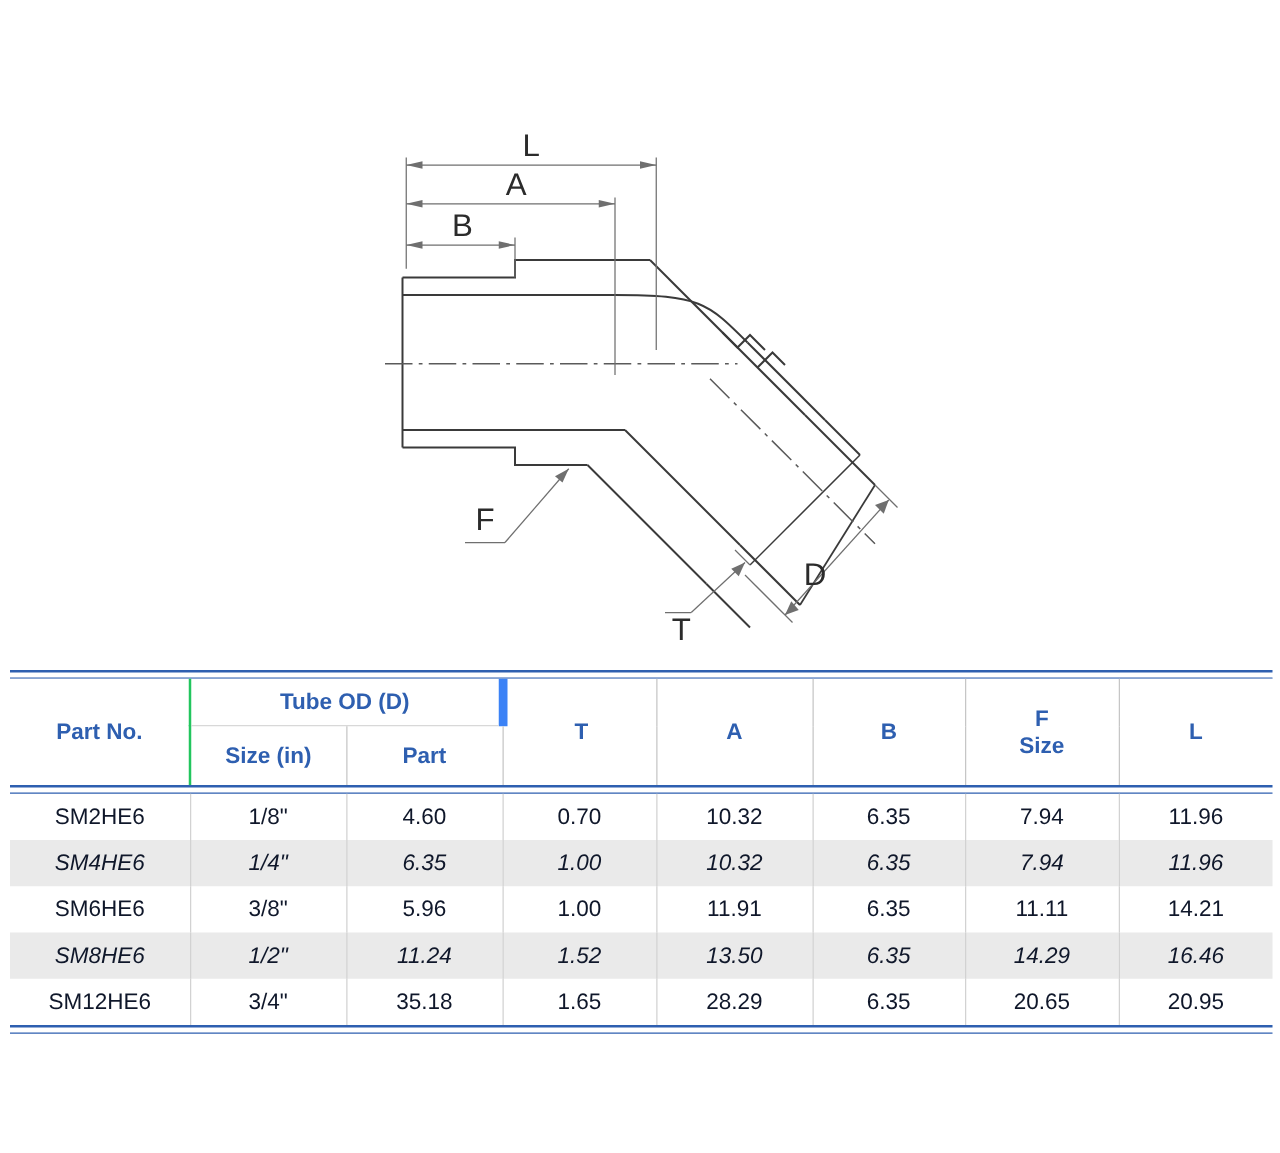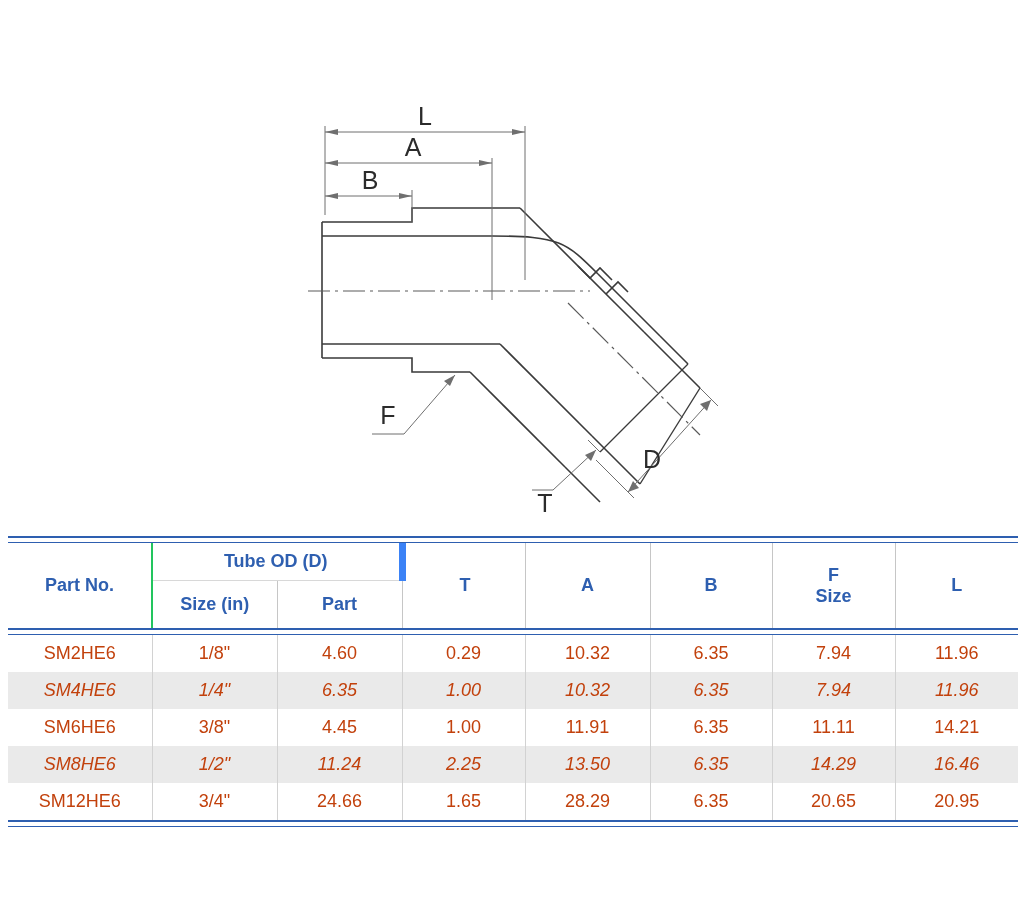"SM2HE6" table.spec tbody td { color: #c2410c -> #0f172a }
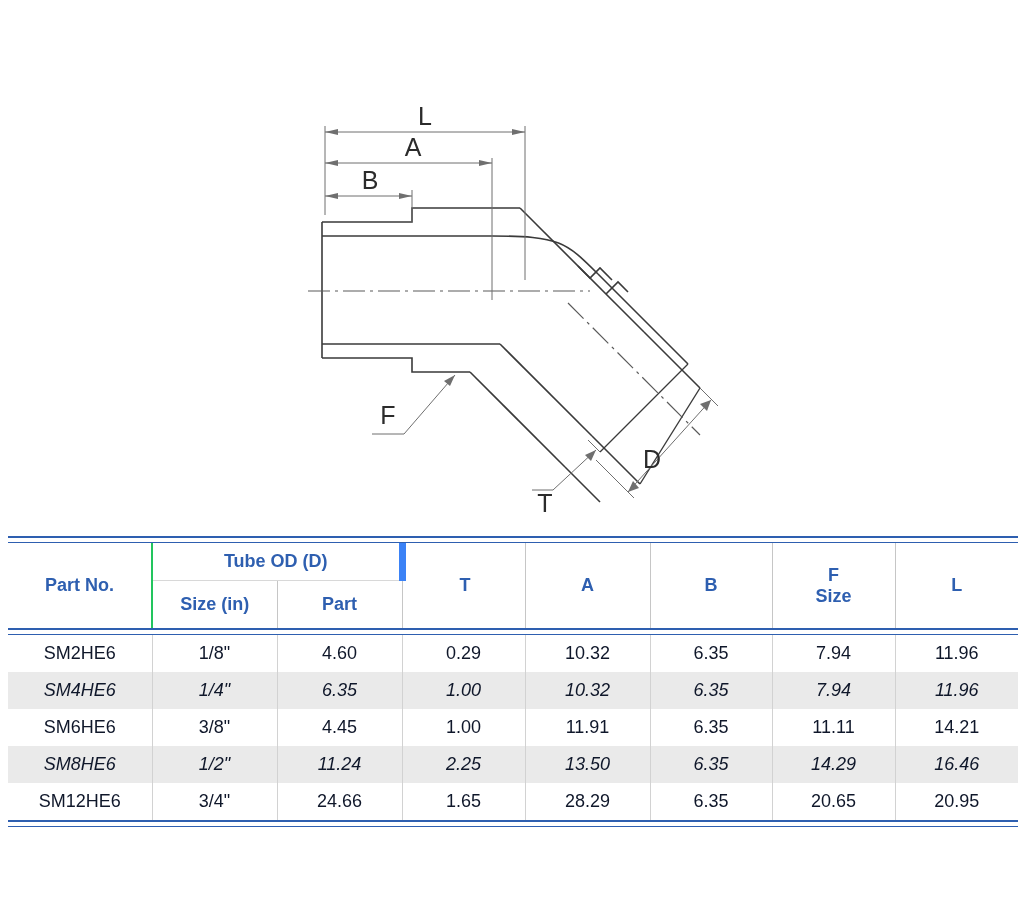"0.29" td { text: 0.29 -> 0.70 }
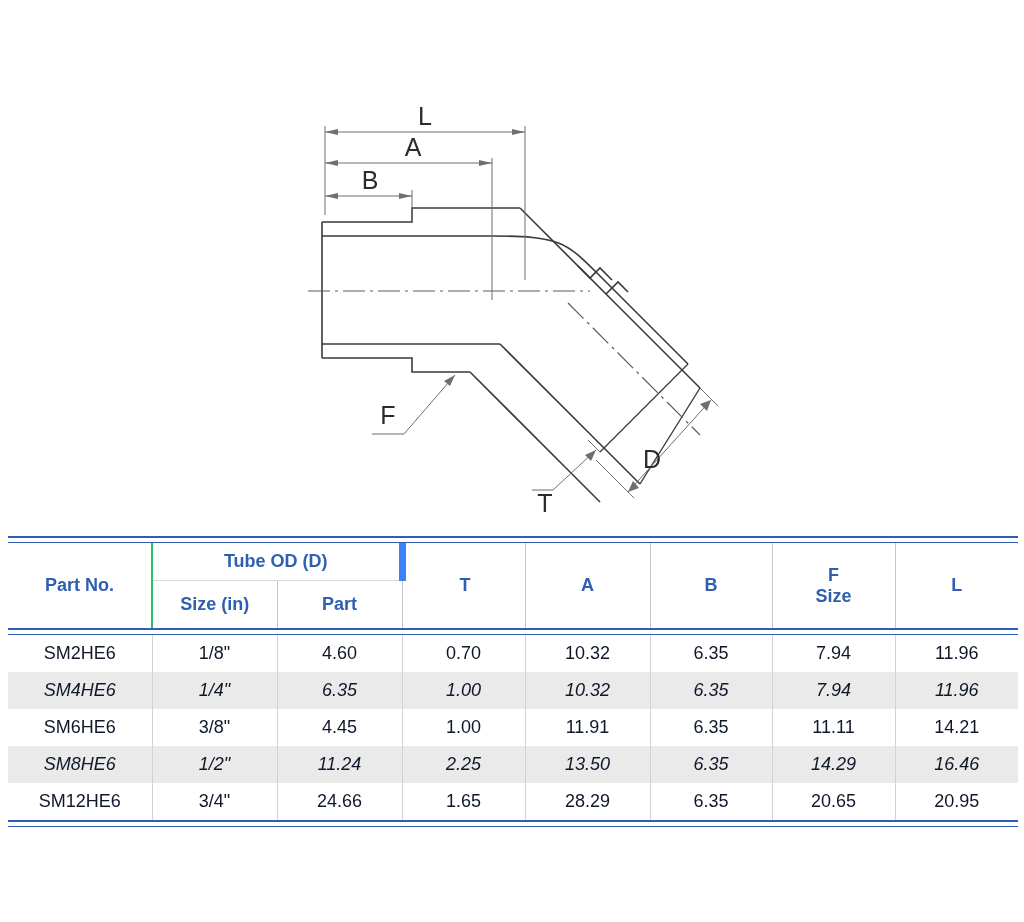"4.45" td { text: 4.45 -> 5.96 }
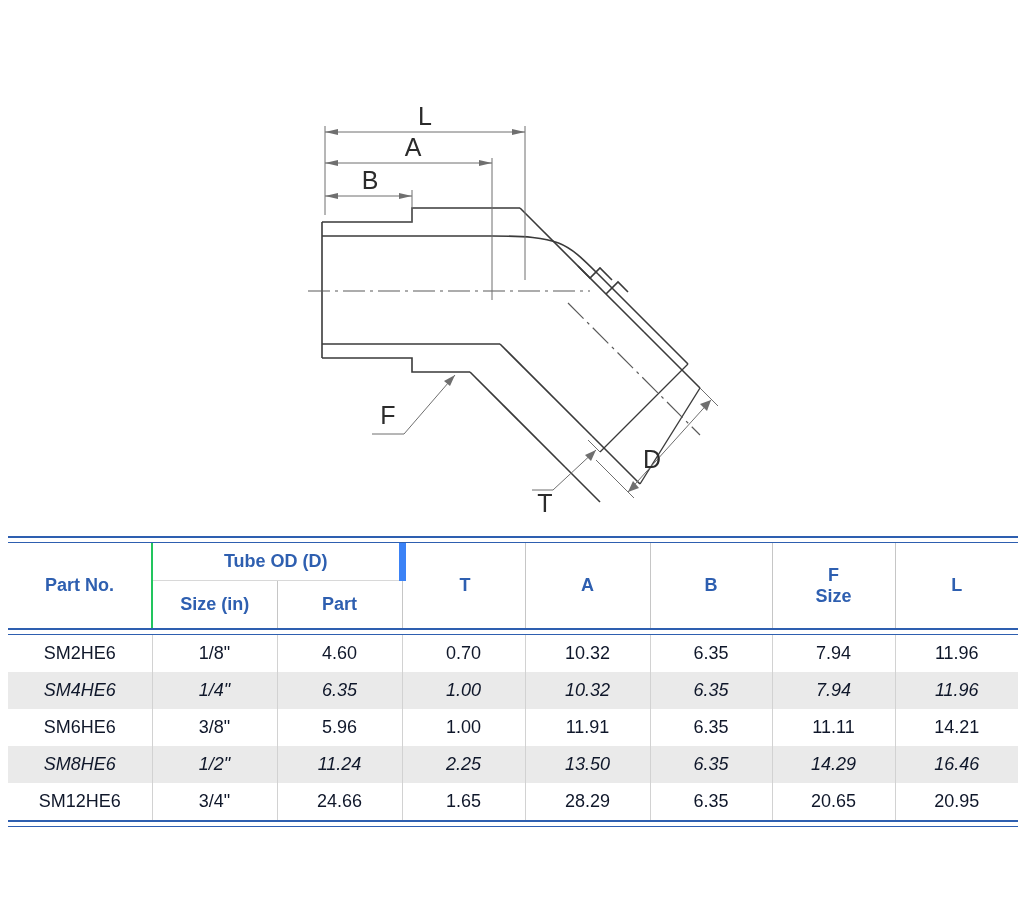"2.25" td { text: 2.25 -> 1.52 }
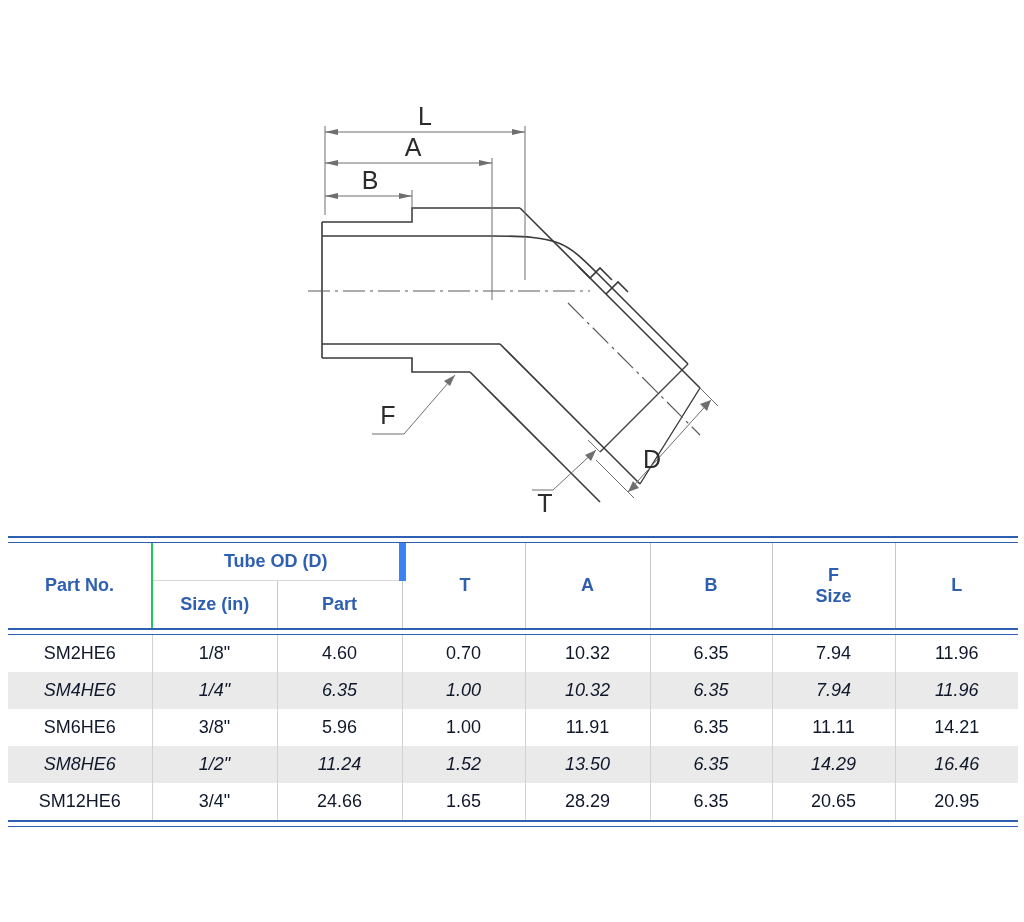"24.66" td { text: 24.66 -> 35.18 }
